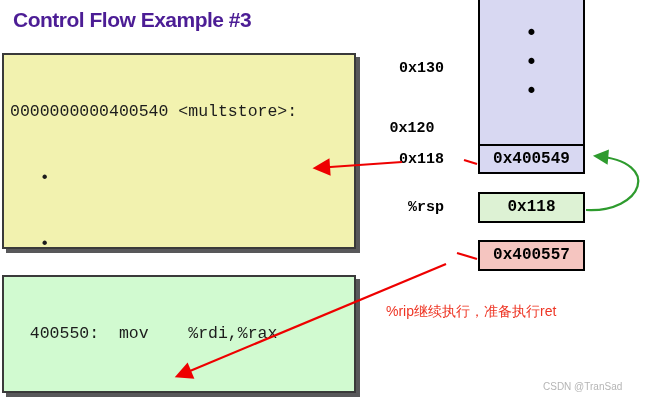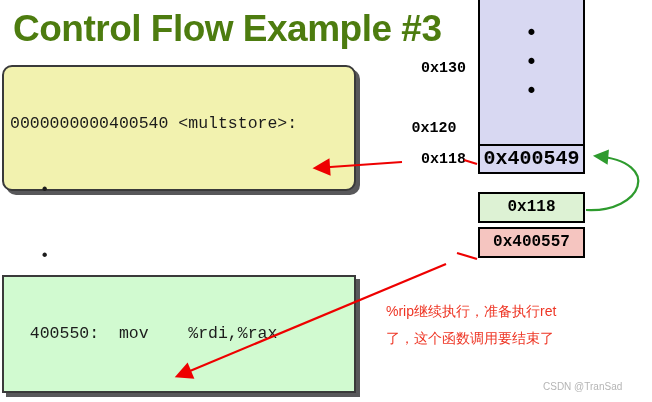"Control Flow Example #3" .title { color: #4d7c0f -> #4c1d95; font-size: 37px -> 21px }
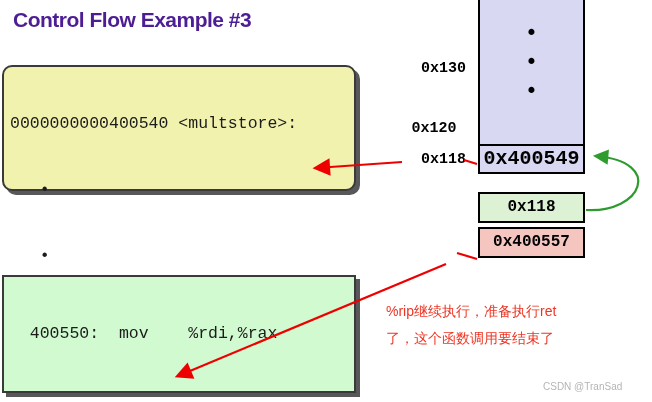"0x130" .addr-label,.reg-label { left: 402px -> 380px }
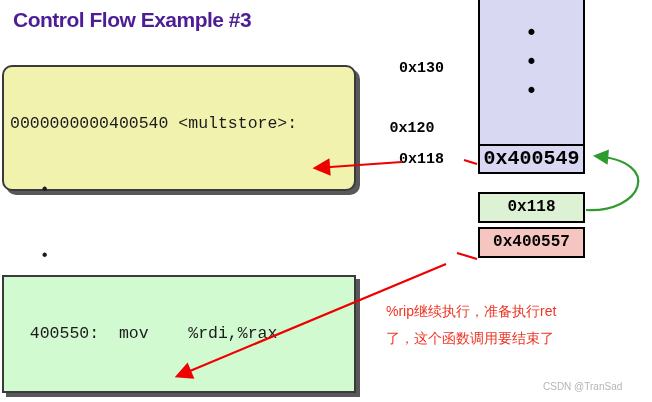"0000000000400540 <multstore>:" .codebox.yellow { border-radius: 10px -> none; height: 126px -> 196px; top: 65px -> 53px }
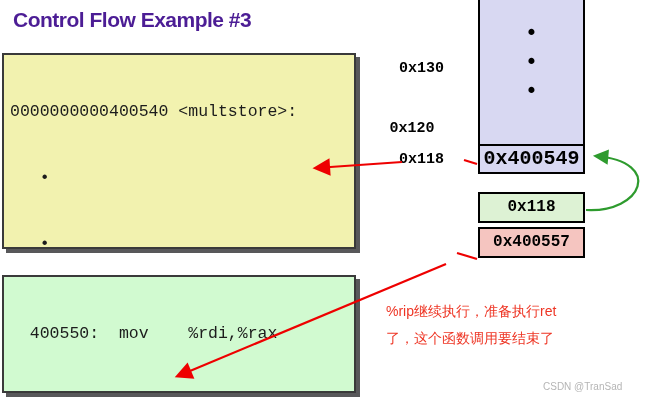"0x400549" .stack-cell { font-size: 20px -> 16px }
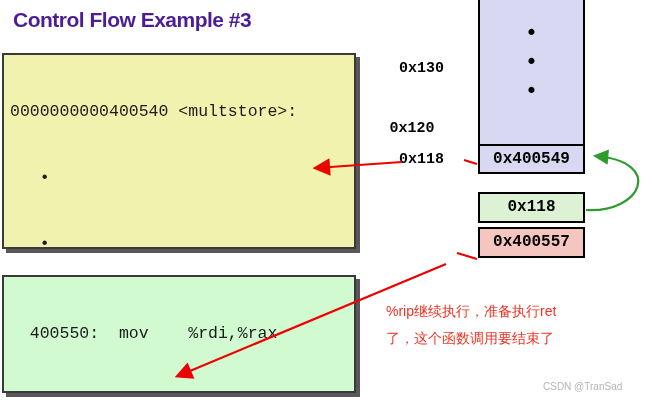"%rsp" div.reg-label { html: none -> <div>%rsp</div> }
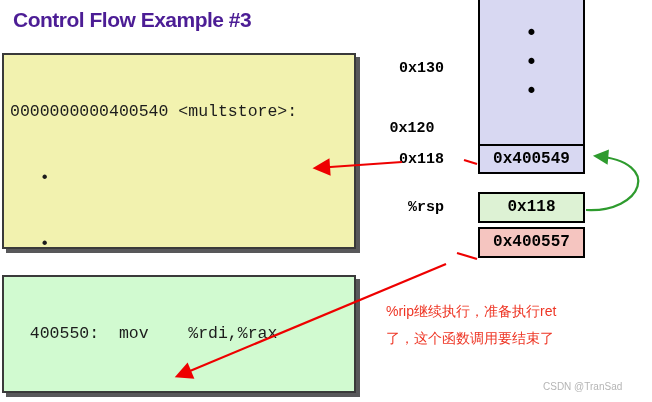"0x400557" .reg-box.rip { top: 227px -> 240px }
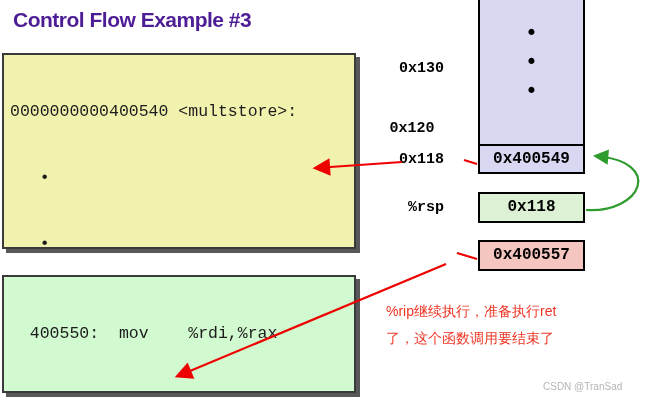"了，这个函数调用要结束了" div { html: <div>了，这个函数调用要结束了</div> -> none }
